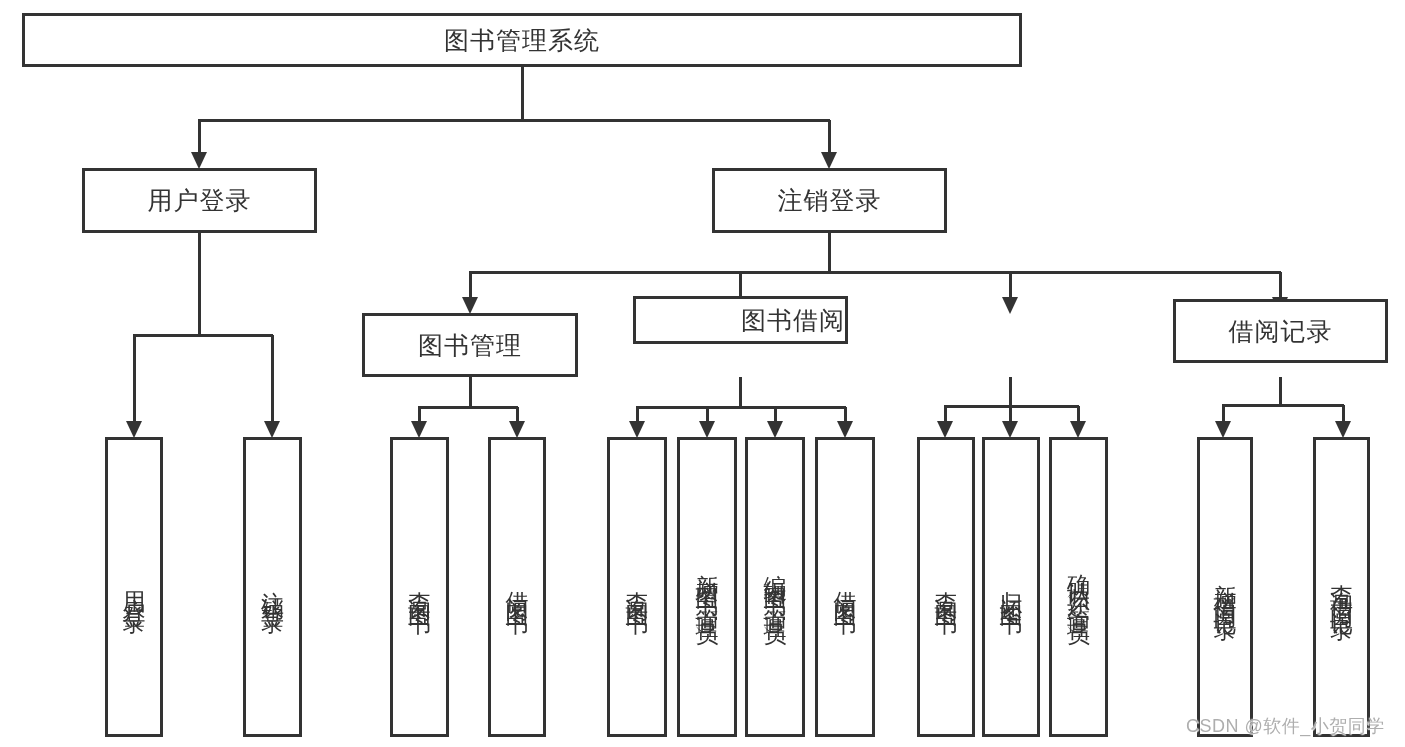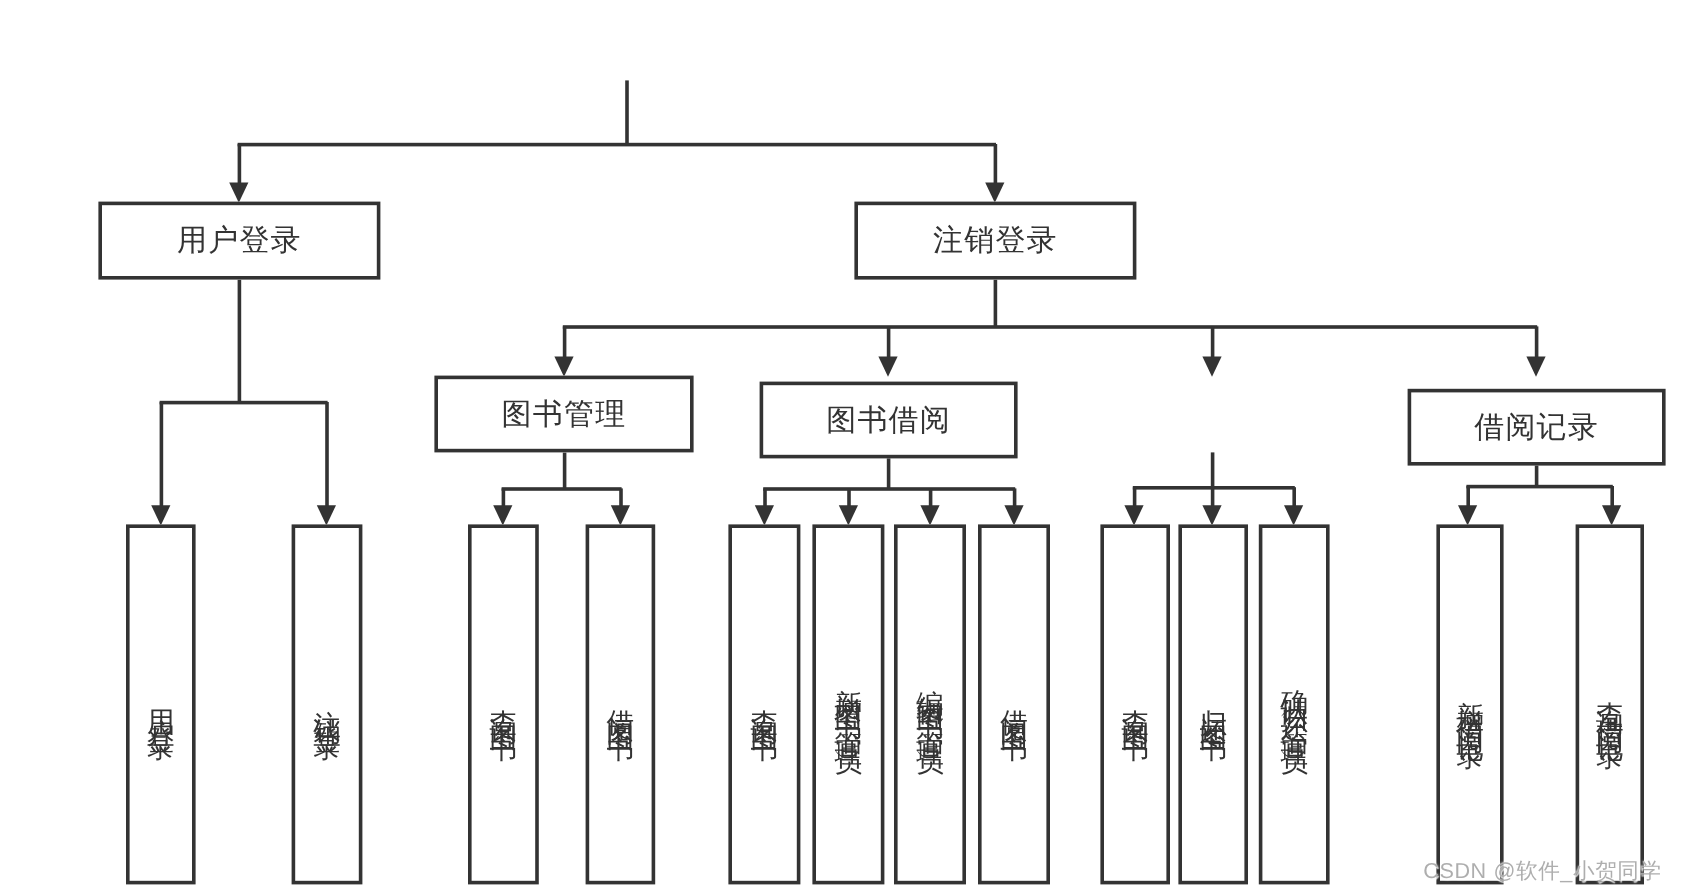"图书管理系统" div.box { html: none -> <div> <span>图书管理系统</span> </div> }
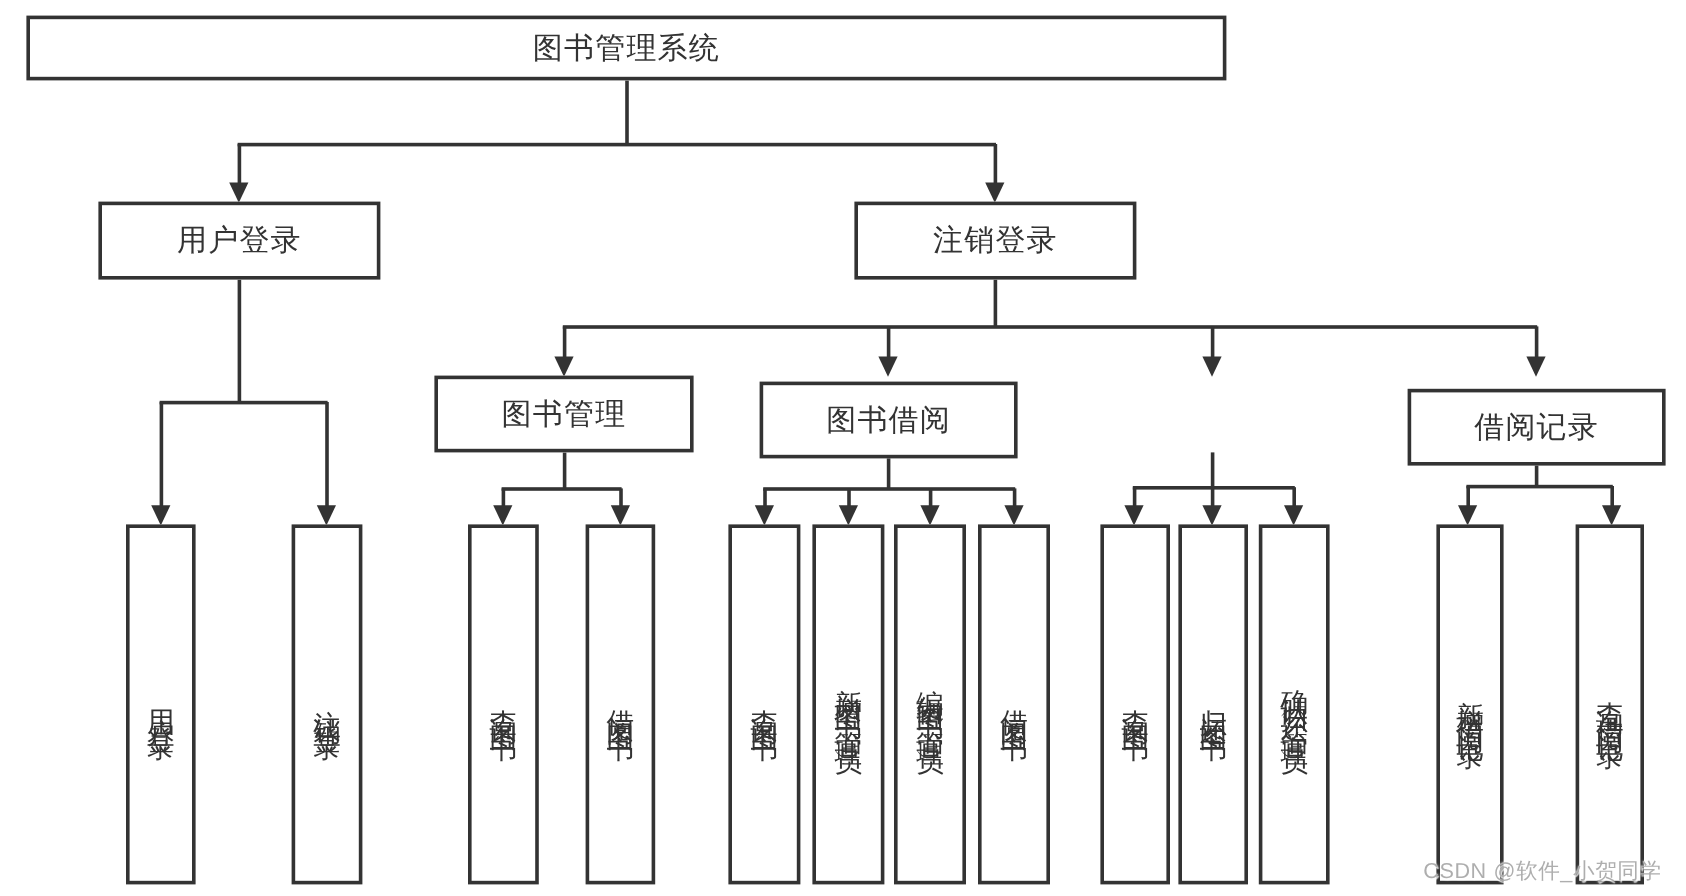"图书借阅" div.box { height: 64px -> 48px; justify-content: none -> flex-end; top: 318px -> 296px }
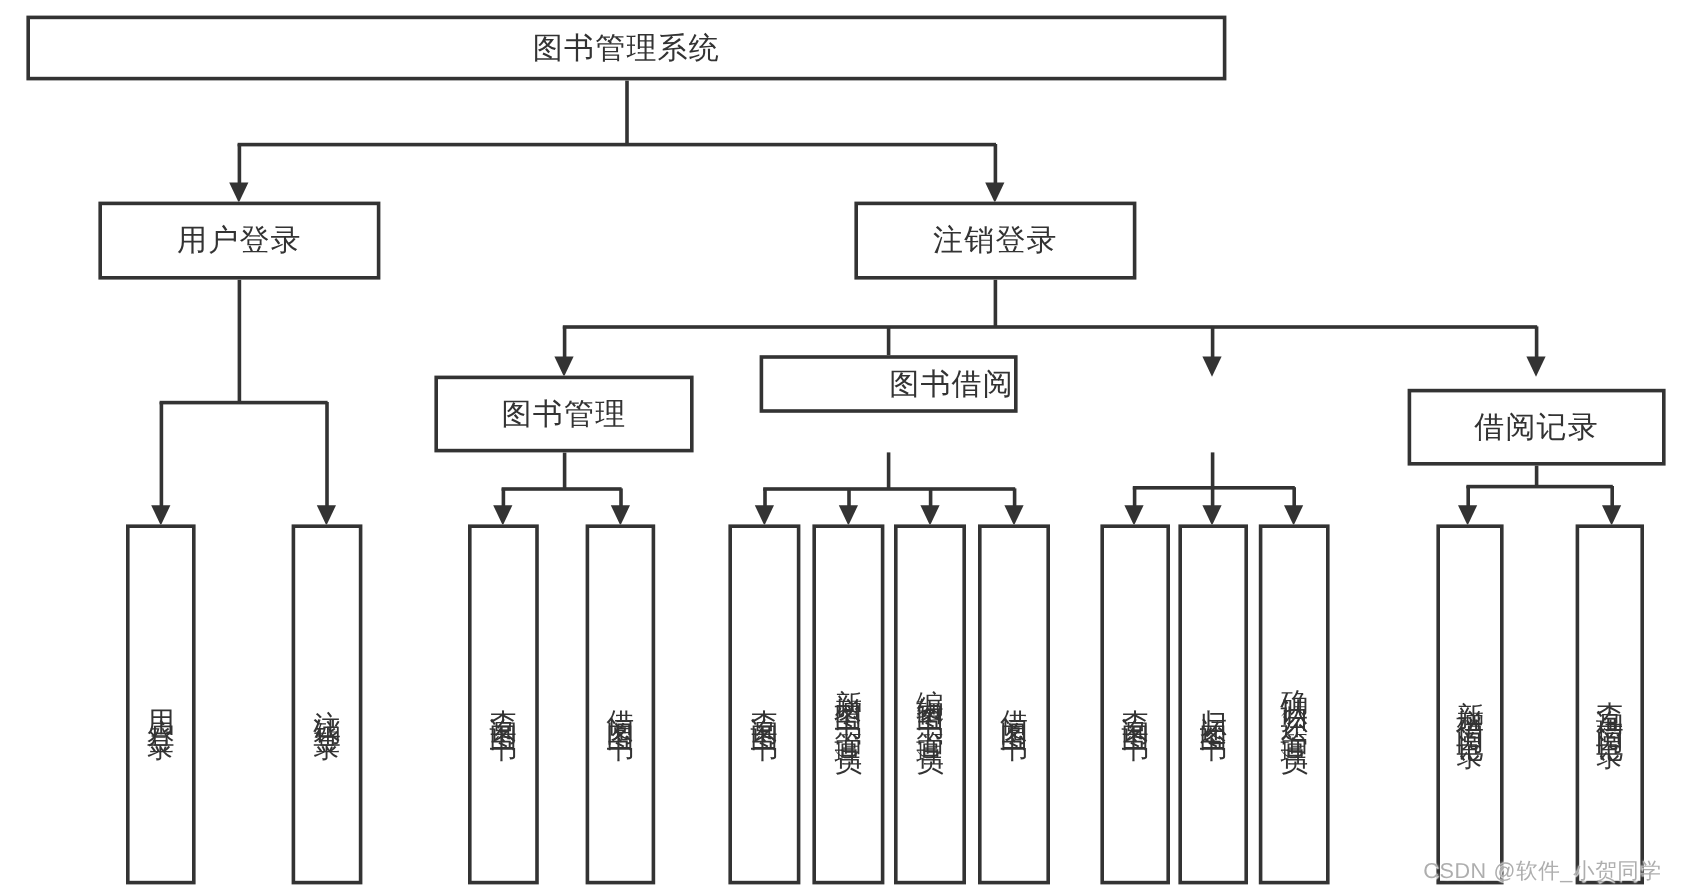"借阅记录" div.box { top: 324px -> 299px }
